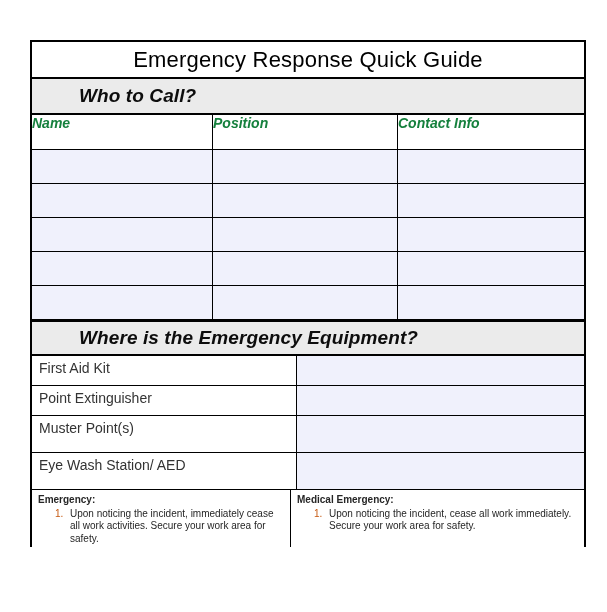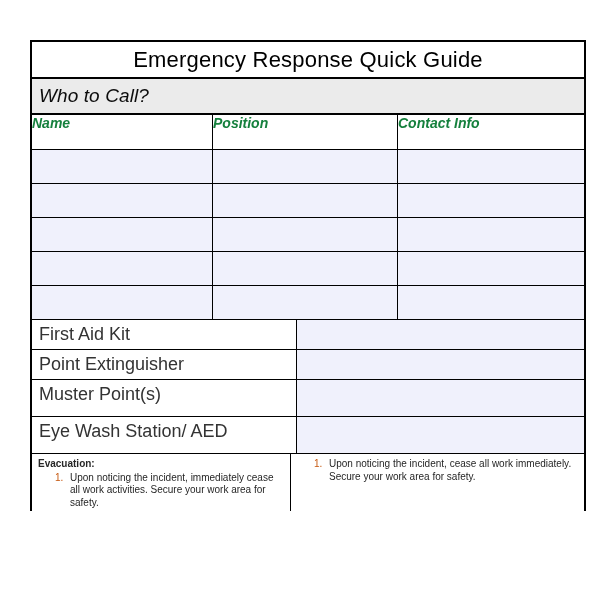"Who to Call?" .section-band .band-text { font-weight: normal -> bold; margin-left: none -> 40px }
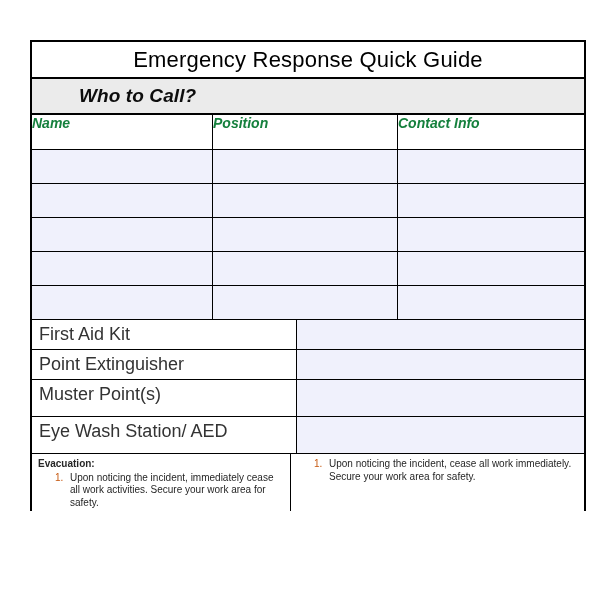"Where is the Emergency Equipment?" div.section-band { html: none -> <div> <span>Where is the Emergency Equipment?</span> </div> }
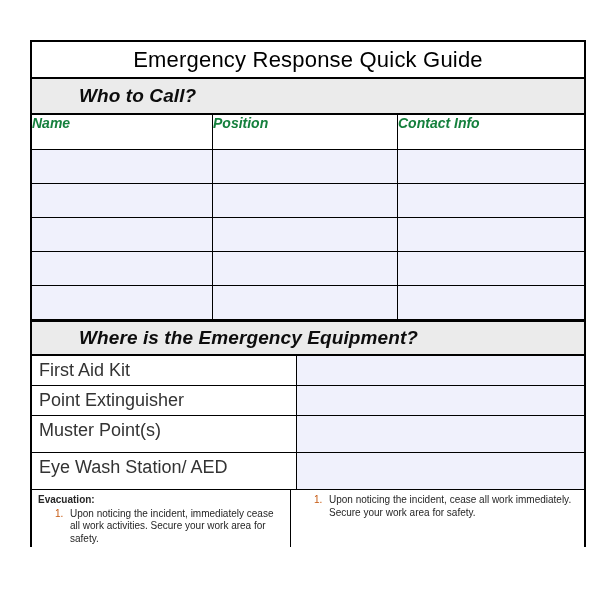"First Aid Kit" .equipment td.label { font-size: 18px -> 14px }
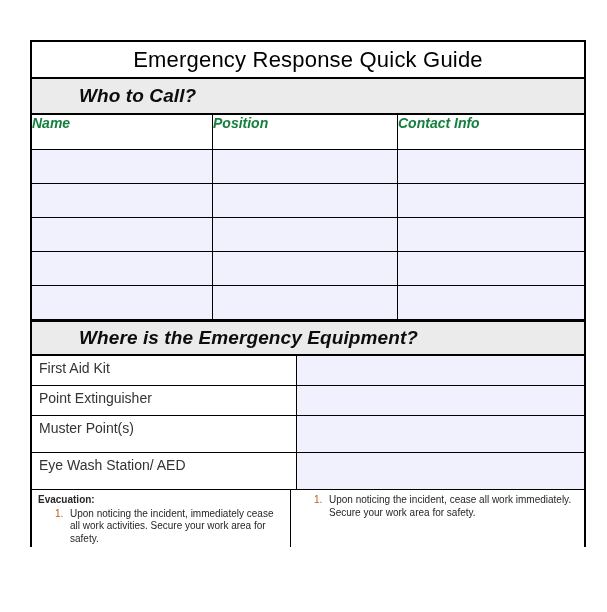"Evacuation:" p.whatto-heading { text: Evacuation -> Emergency }
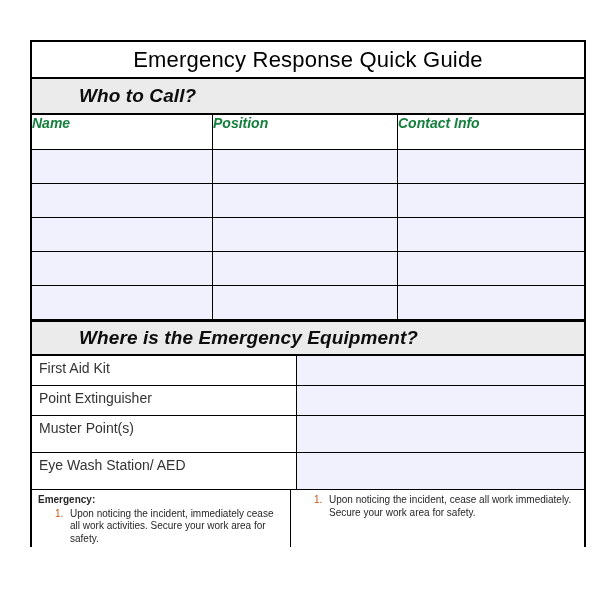"Medical Emergency:" p.whatto-heading { html: none -> <p>Medical Emergency:</p> }
